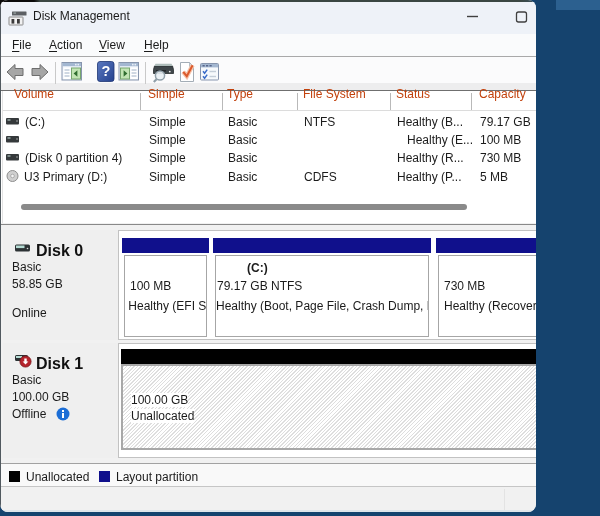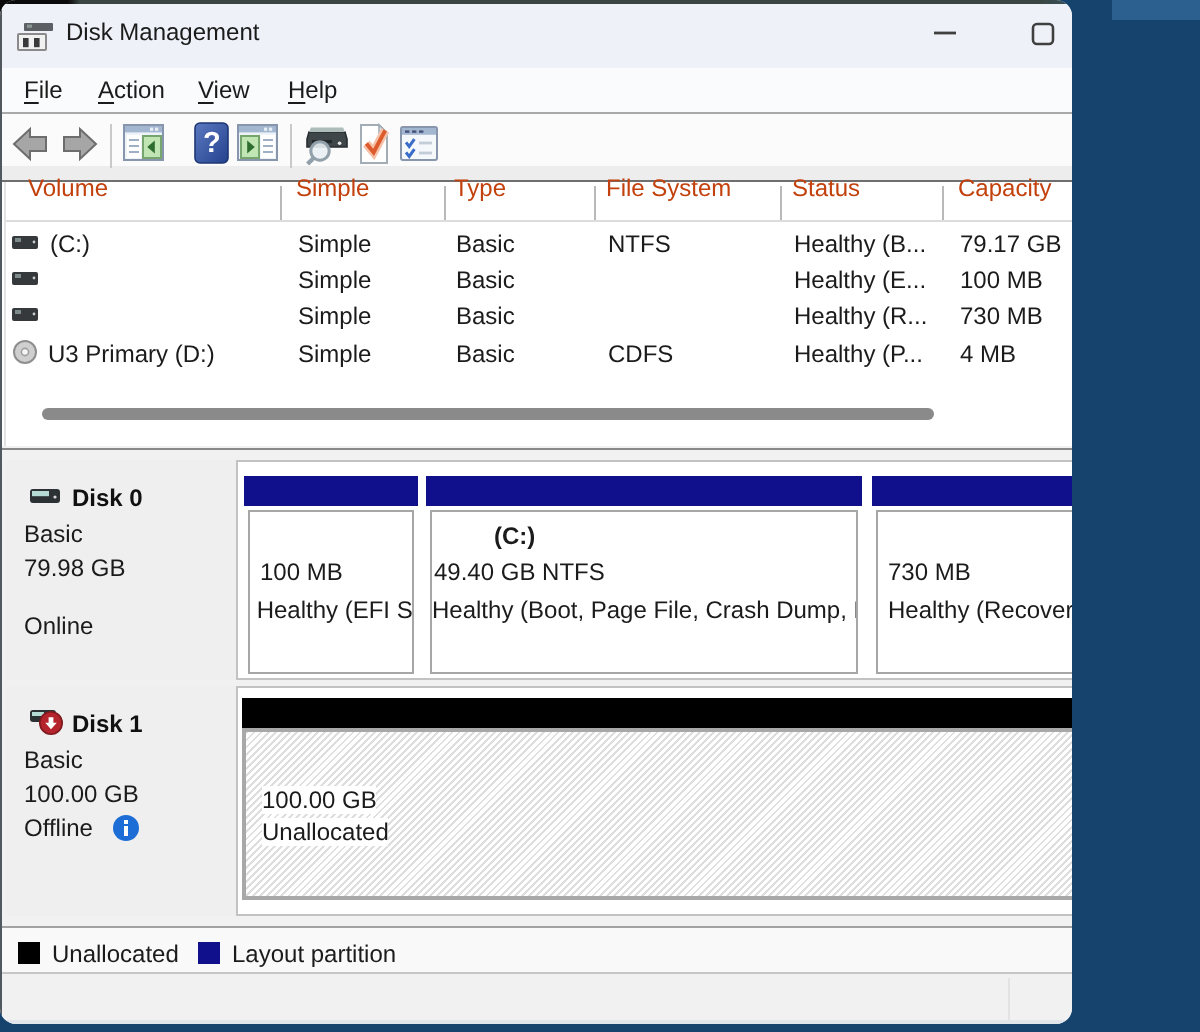"Healthy (E..." div.cell { left: 397px -> 407px }
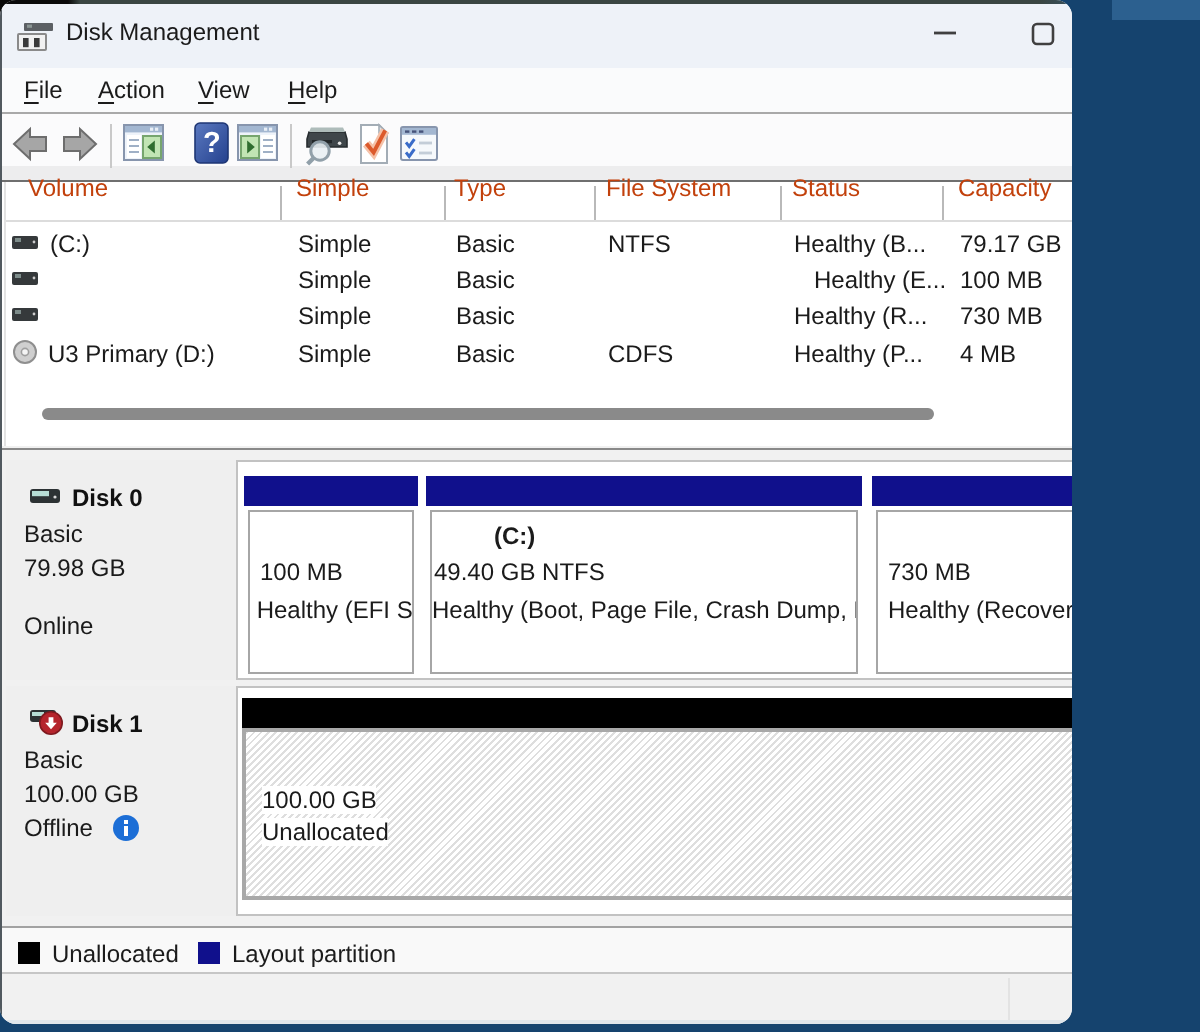"(Disk 0 partition 4)" div.cell { html: none -> <div>(Disk 0 partition 4)</div> }
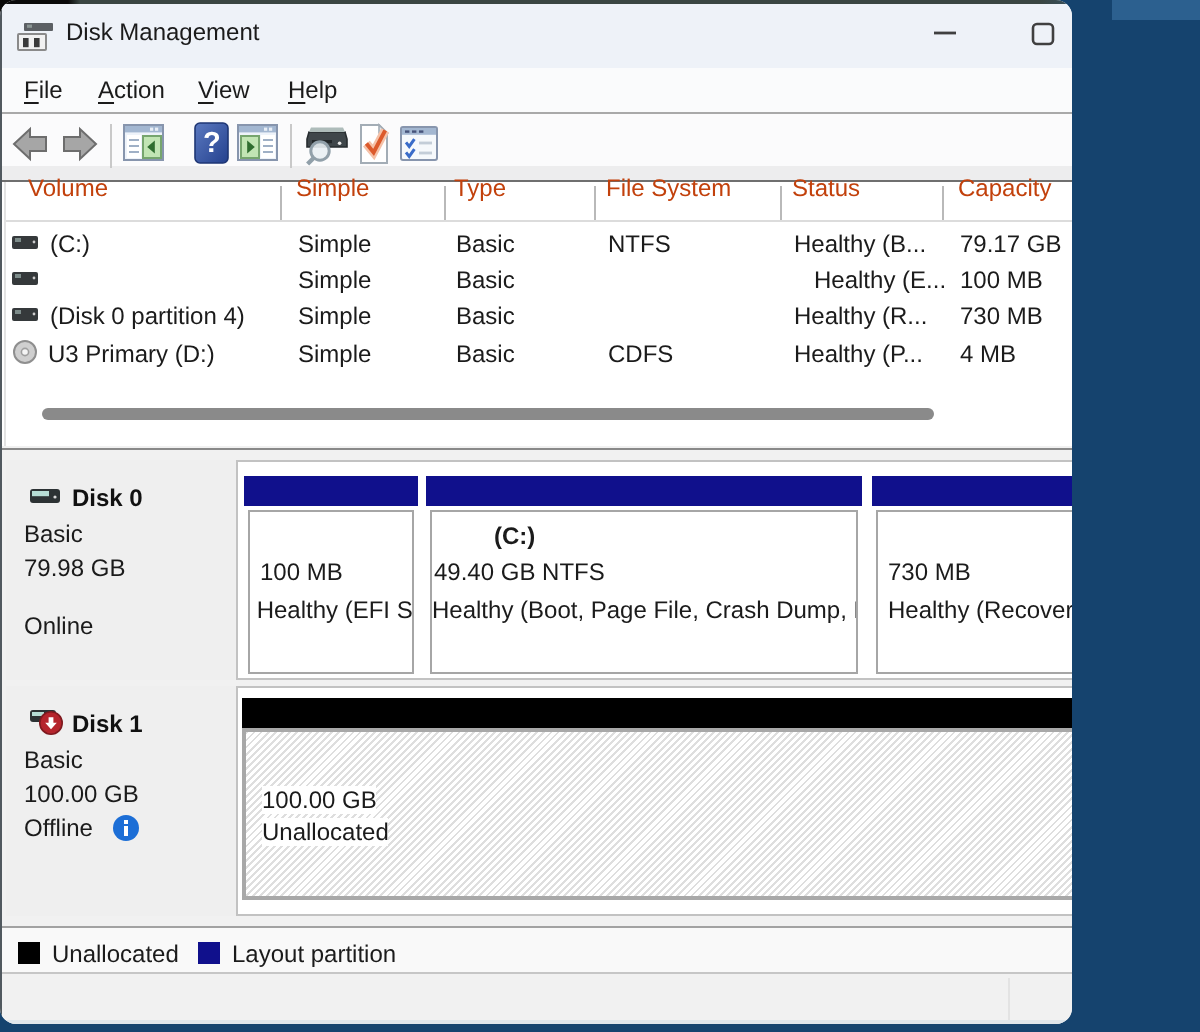"4 MB" div.cell { text: 4 -> 5 }
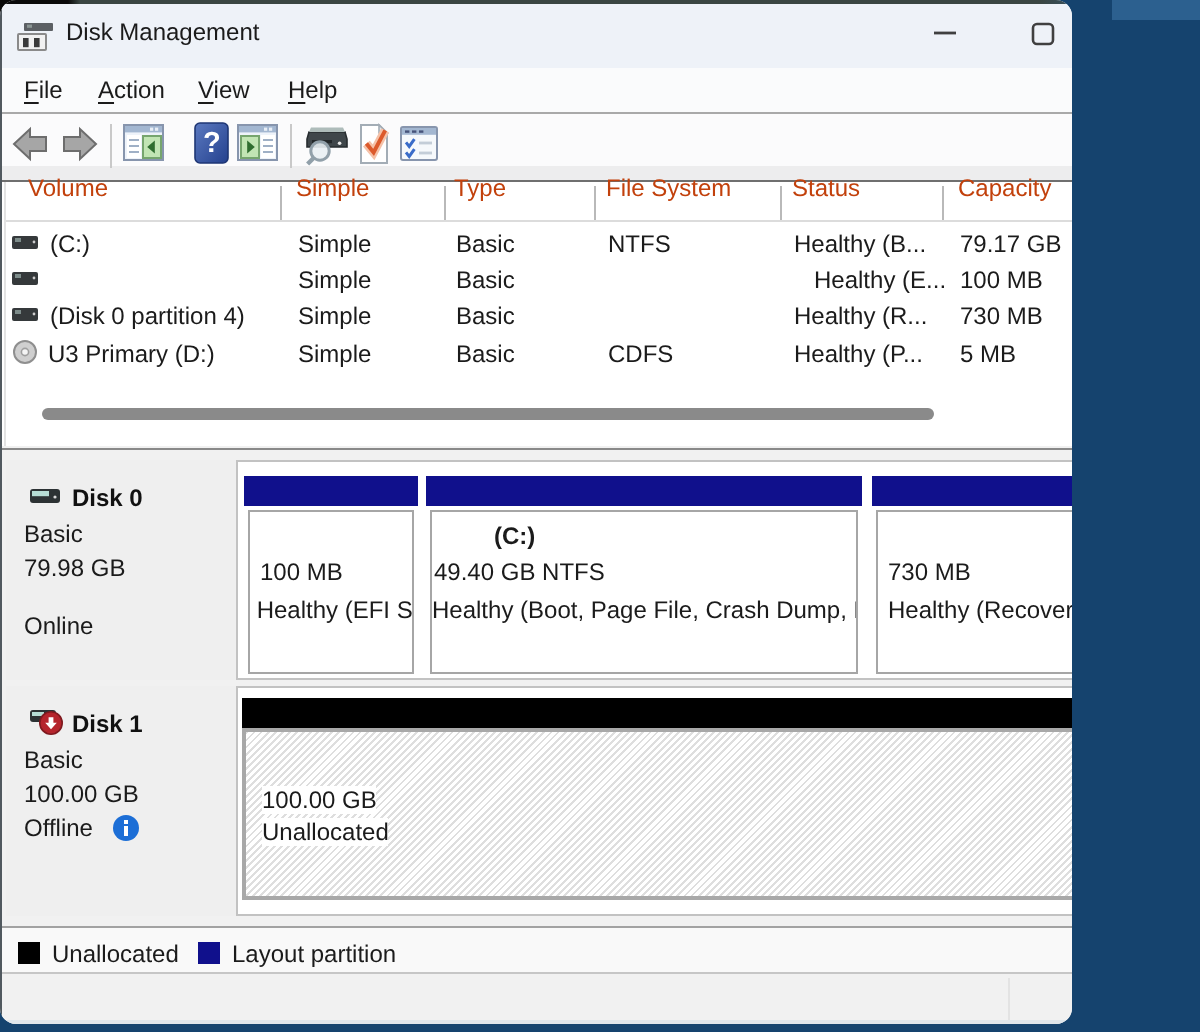"Disk 0" .pbold { font-size: 12px -> 16px }
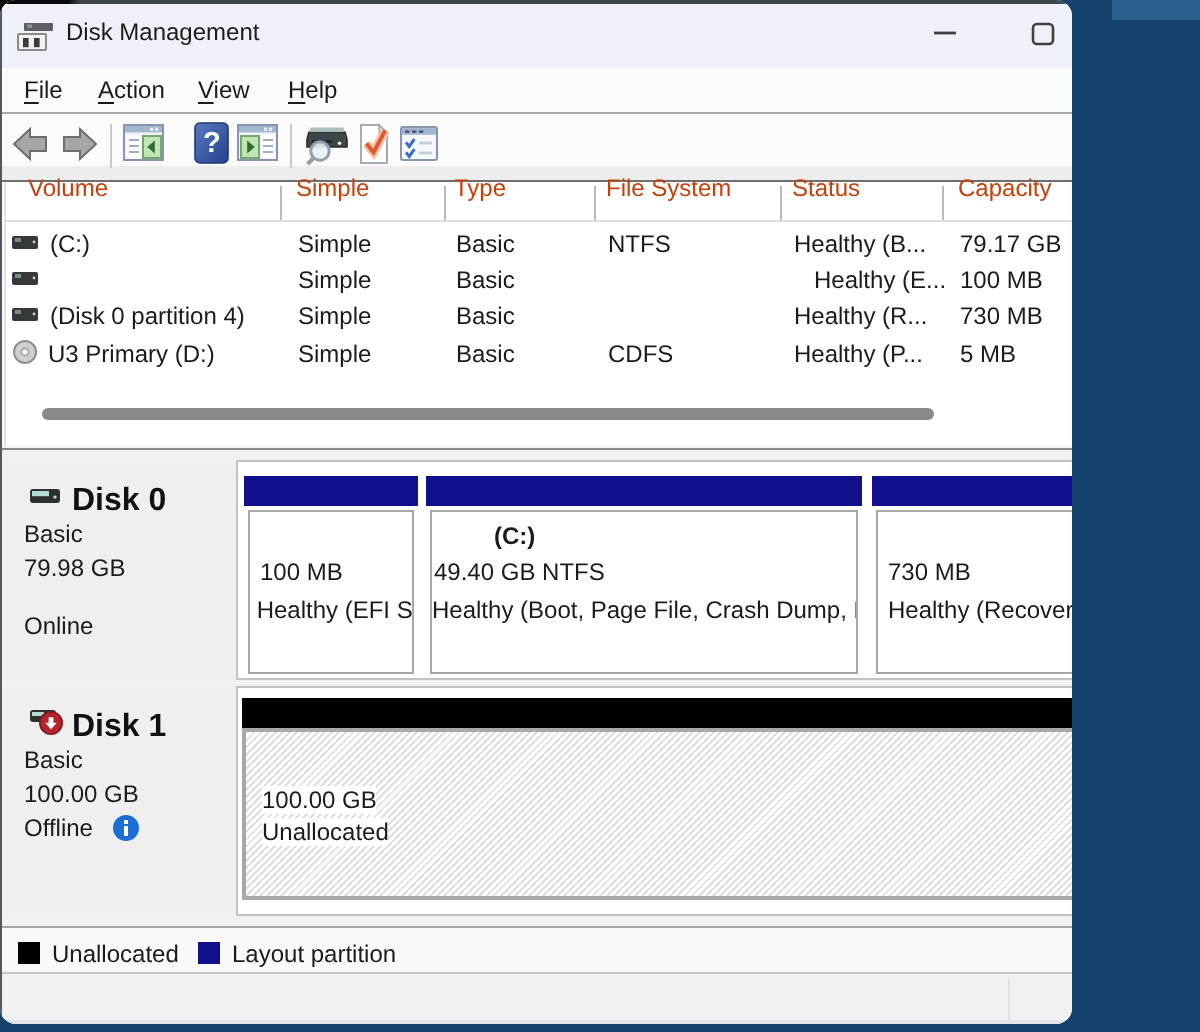"79.98 GB" div.abs { text: 79.98 -> 58.85 }
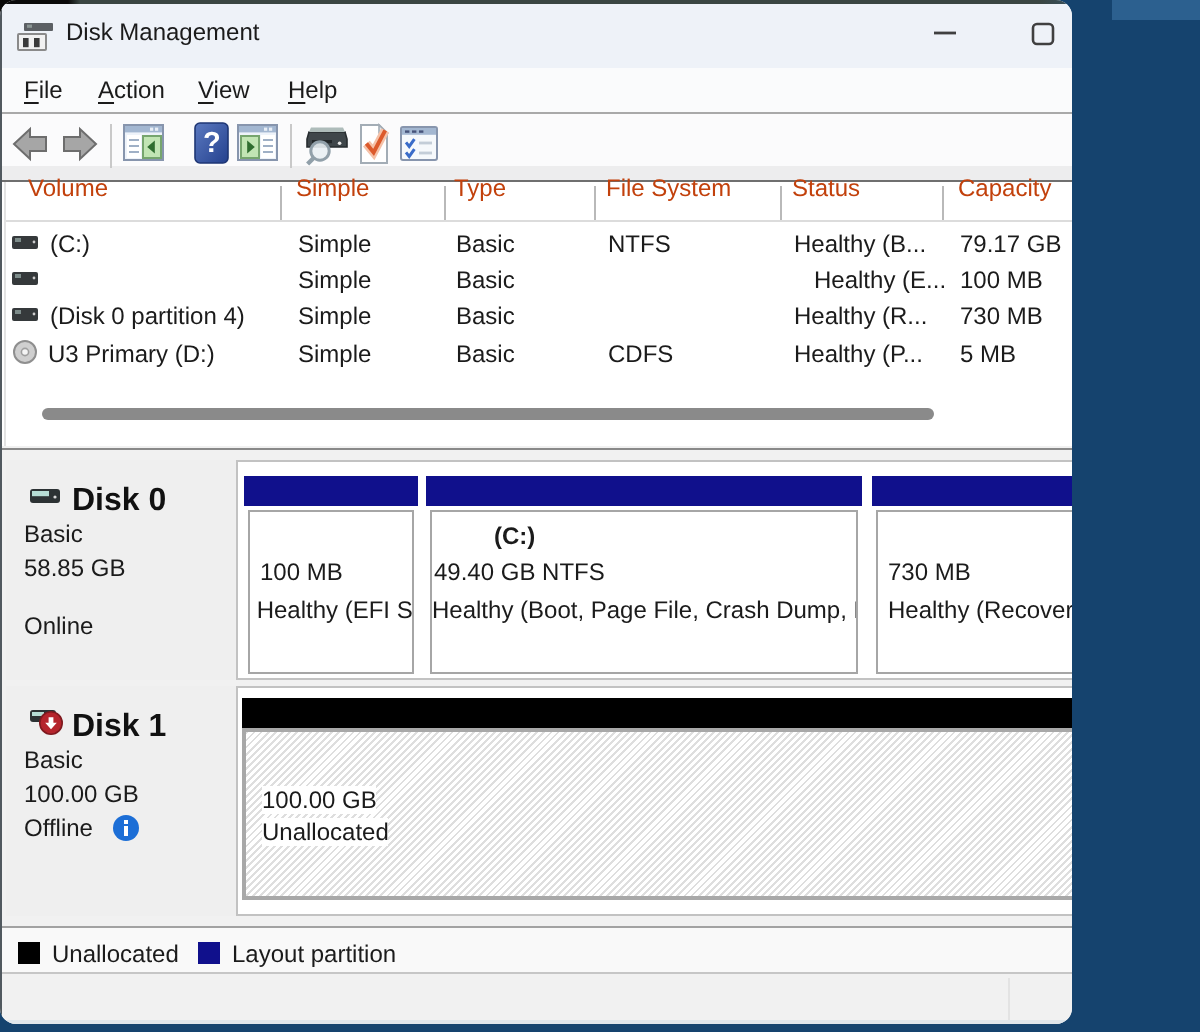"49.40 GB NTFS" div.pbtxt { text: 49.40 -> 79.17 }
